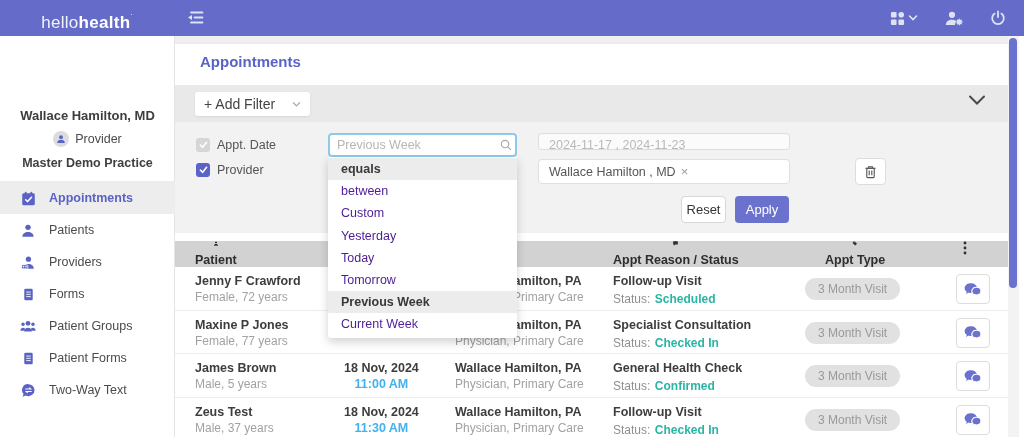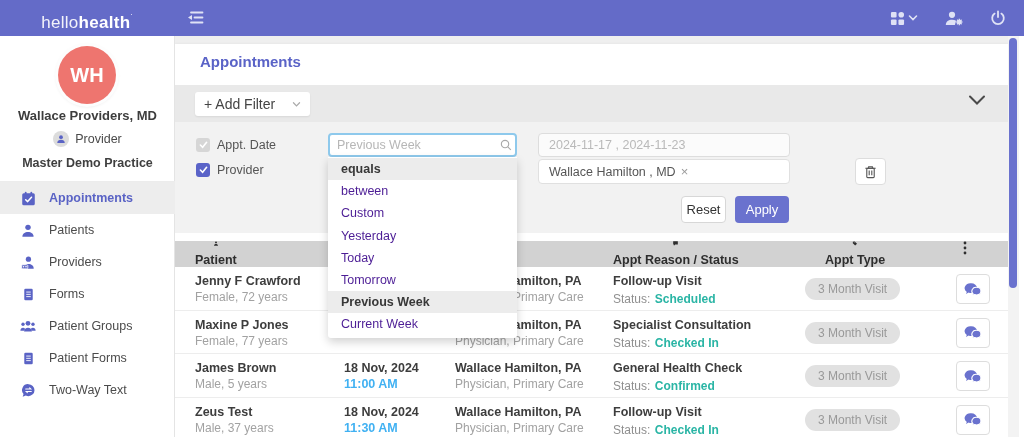"WH" div.avatar { html: <div>WH</div> -> none }
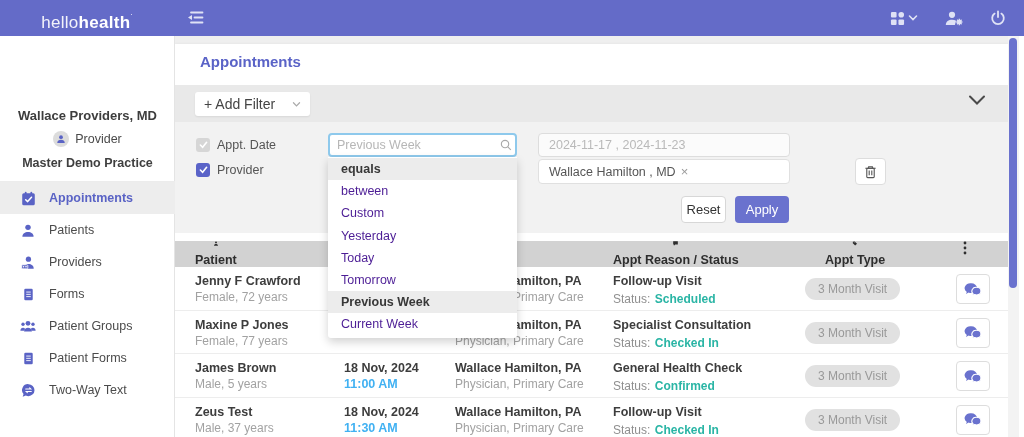"Wallace Providers, MD" div.u-name { text: Providers -> Hamilton }
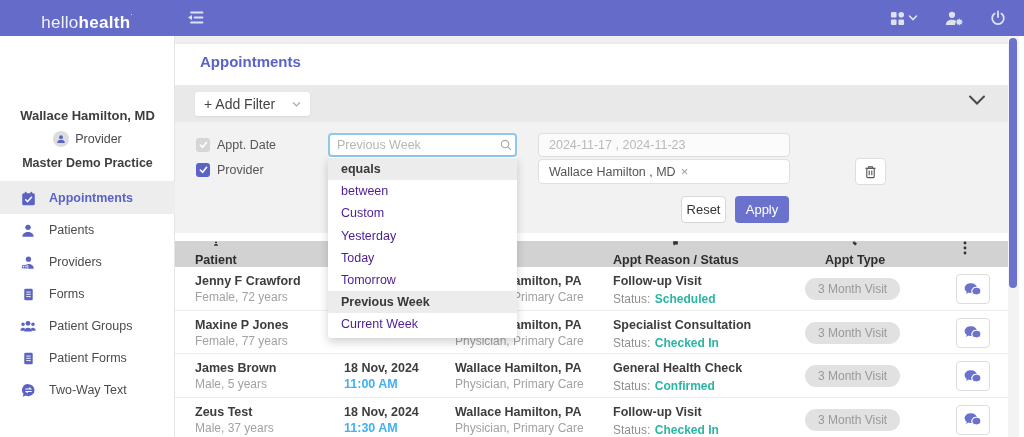"2024-11-17 , 2024-11-23" .date-input { height: 24px -> 17px }
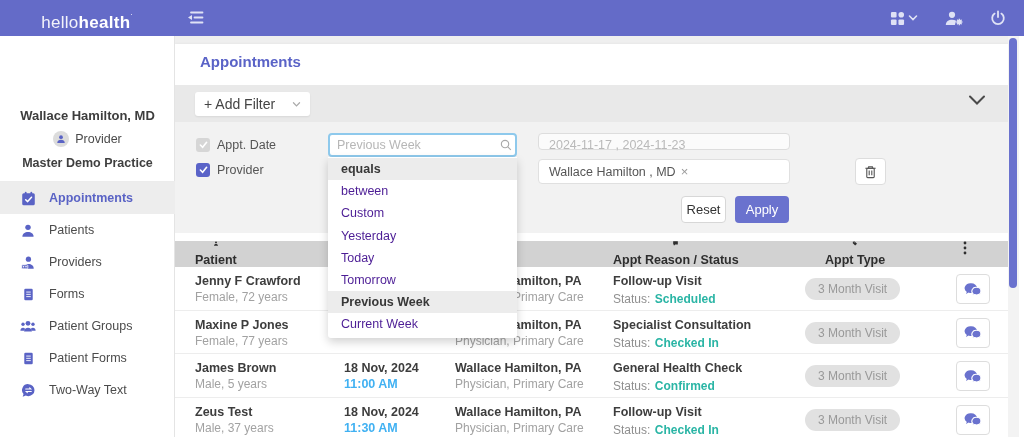"18 Nov, 2024" .c-date { text-align: none -> center }
